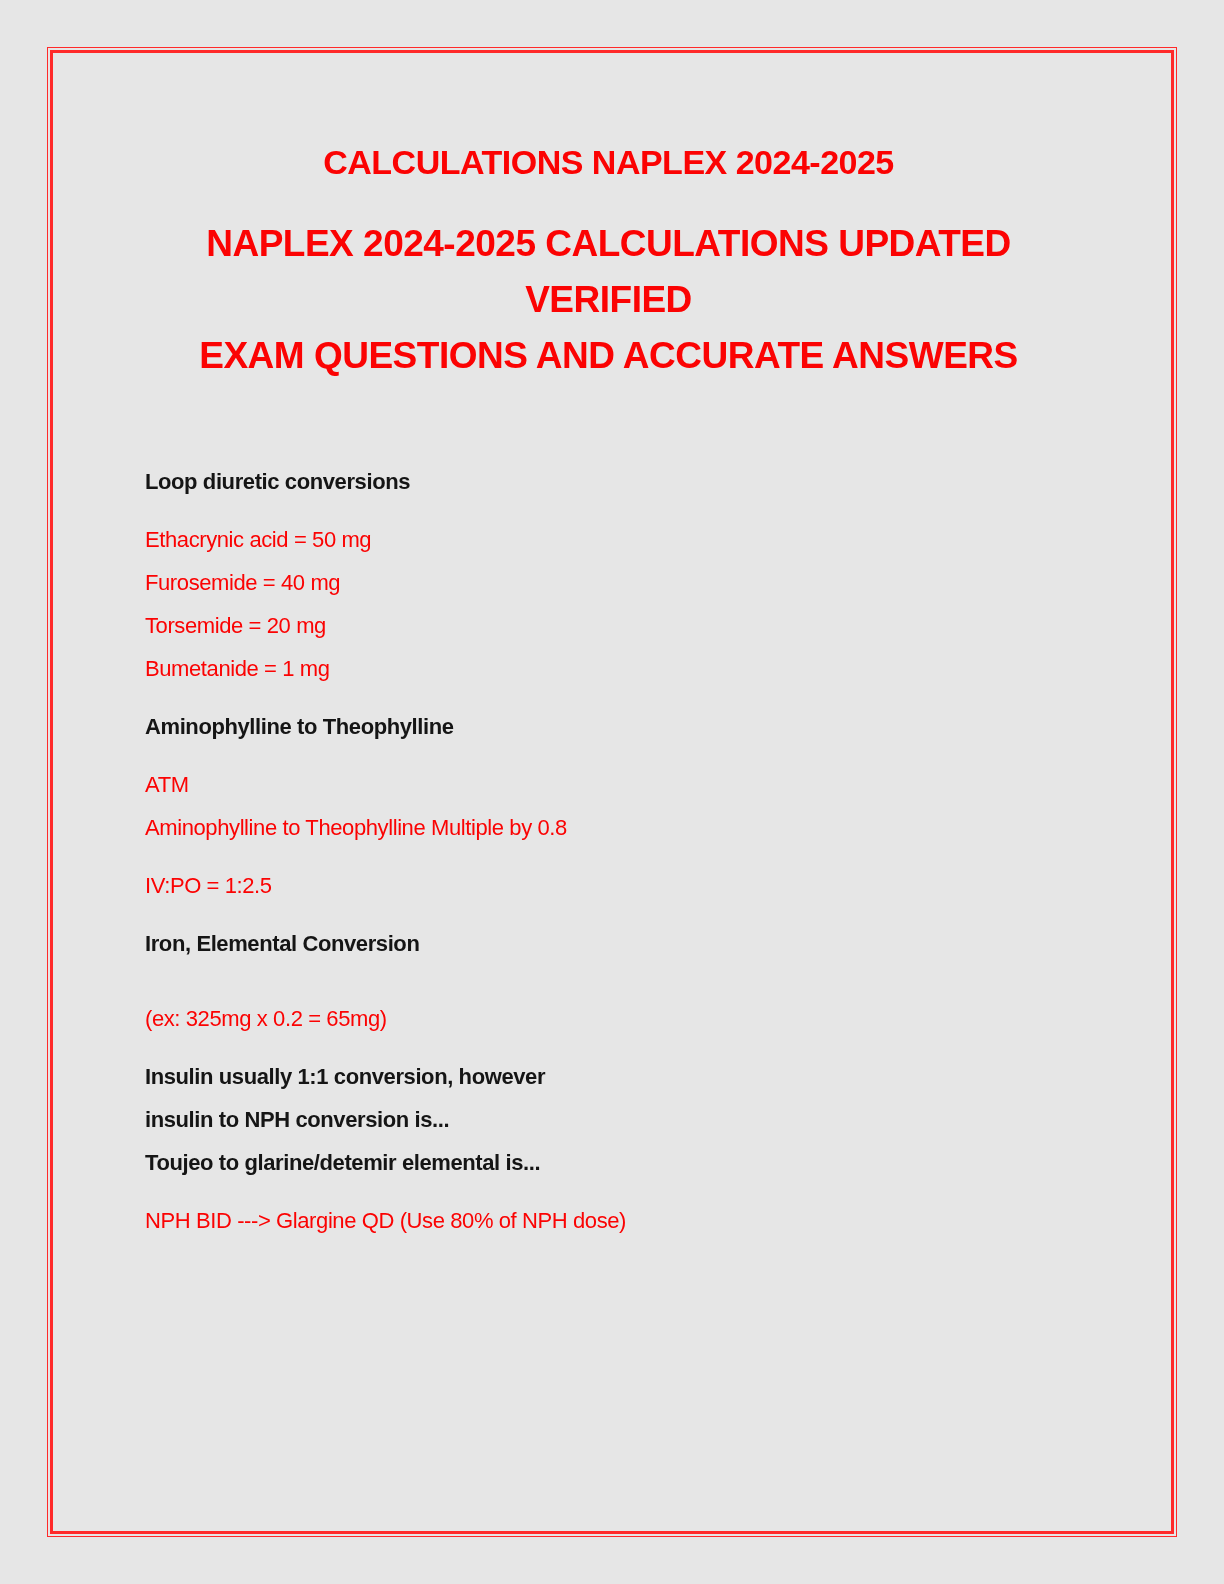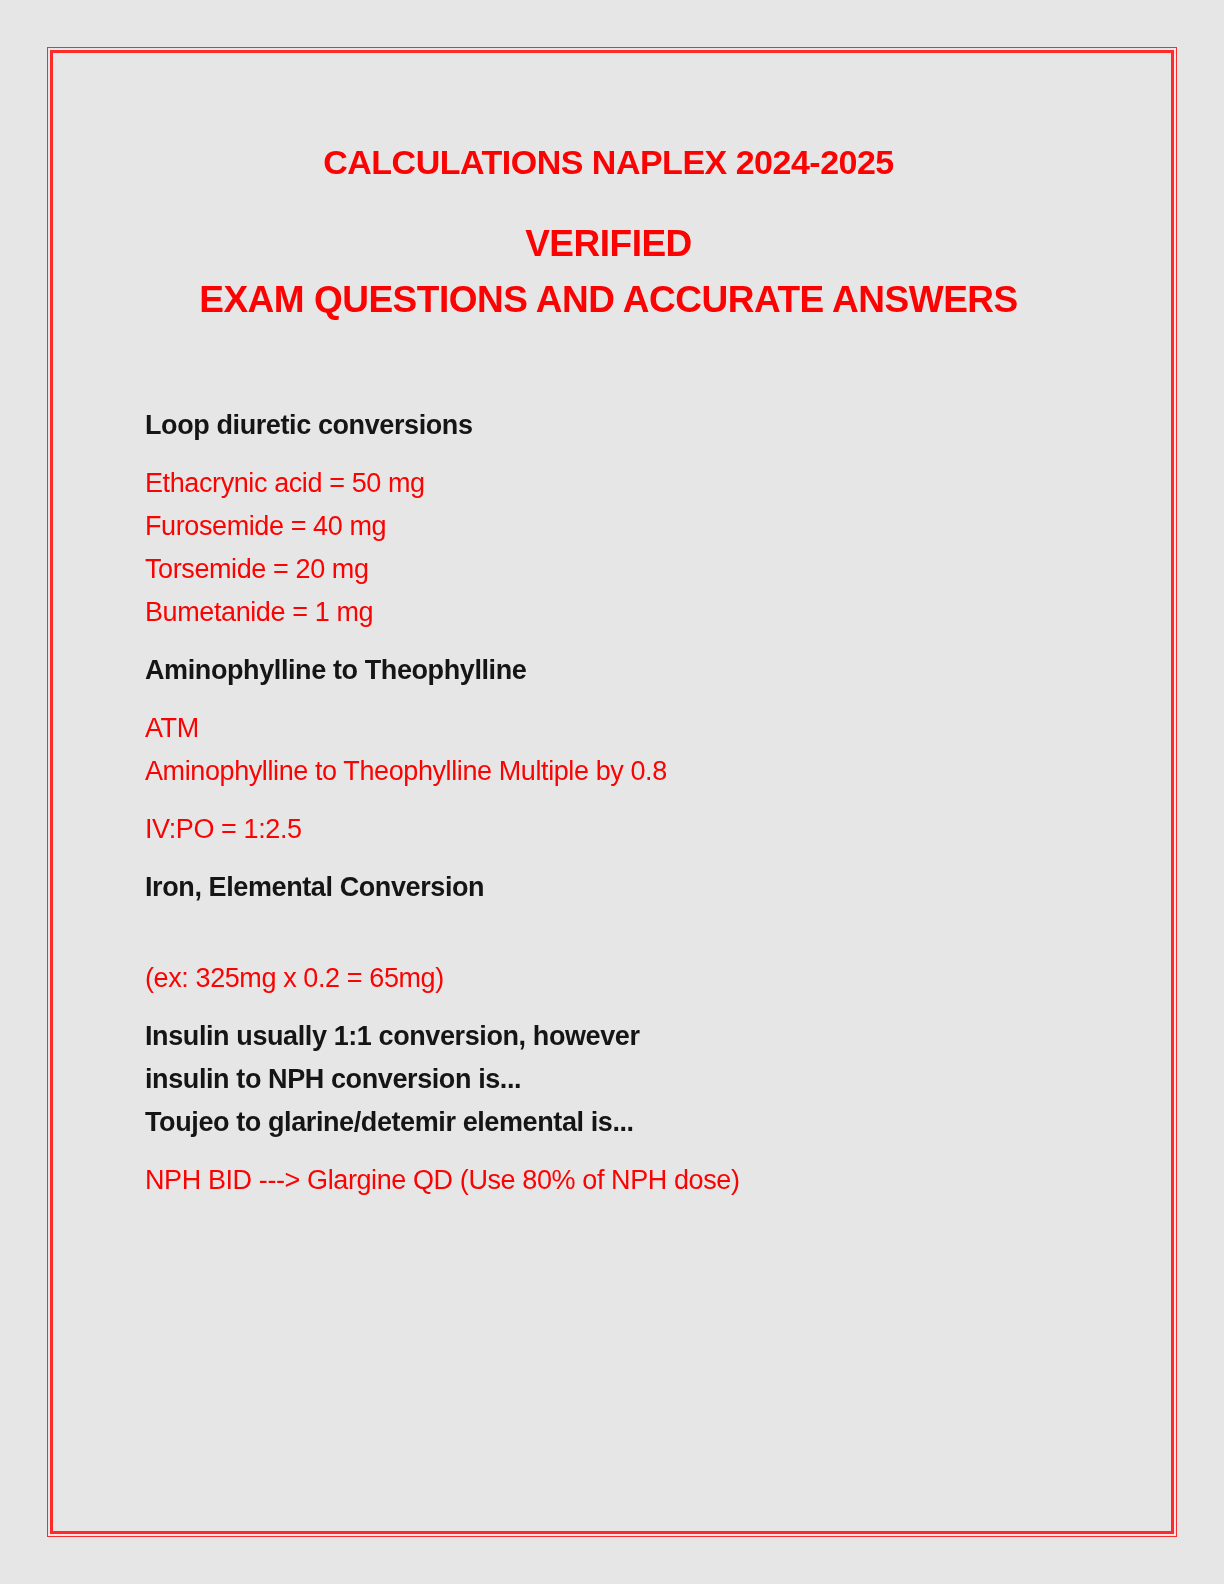"NAPLEX 2024-2025 CALCULATIONS UPDATED" span.line { html: none -> <span>NAPLEX 2024-2025 CALCULATIONS UPDATED</span> }
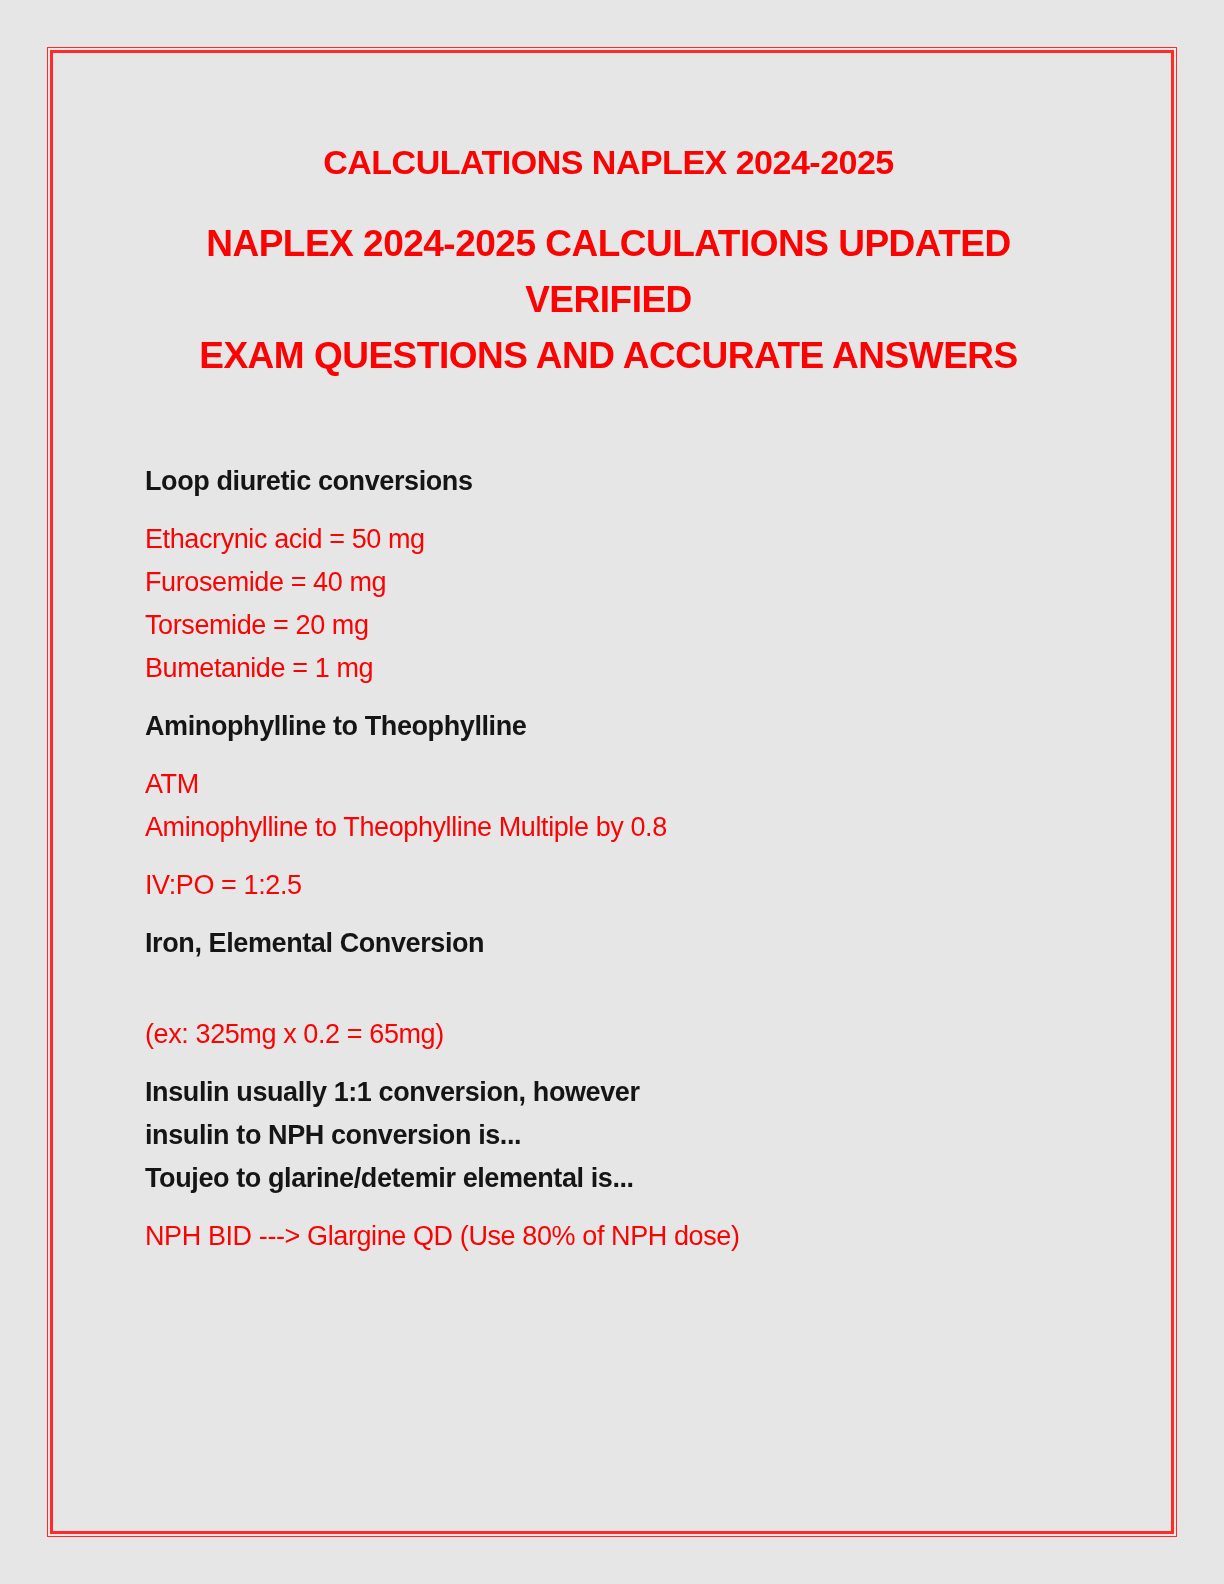"Loop diuretic conversions" p.qa-h, p.qa-a { font-size: 27px -> 22px }
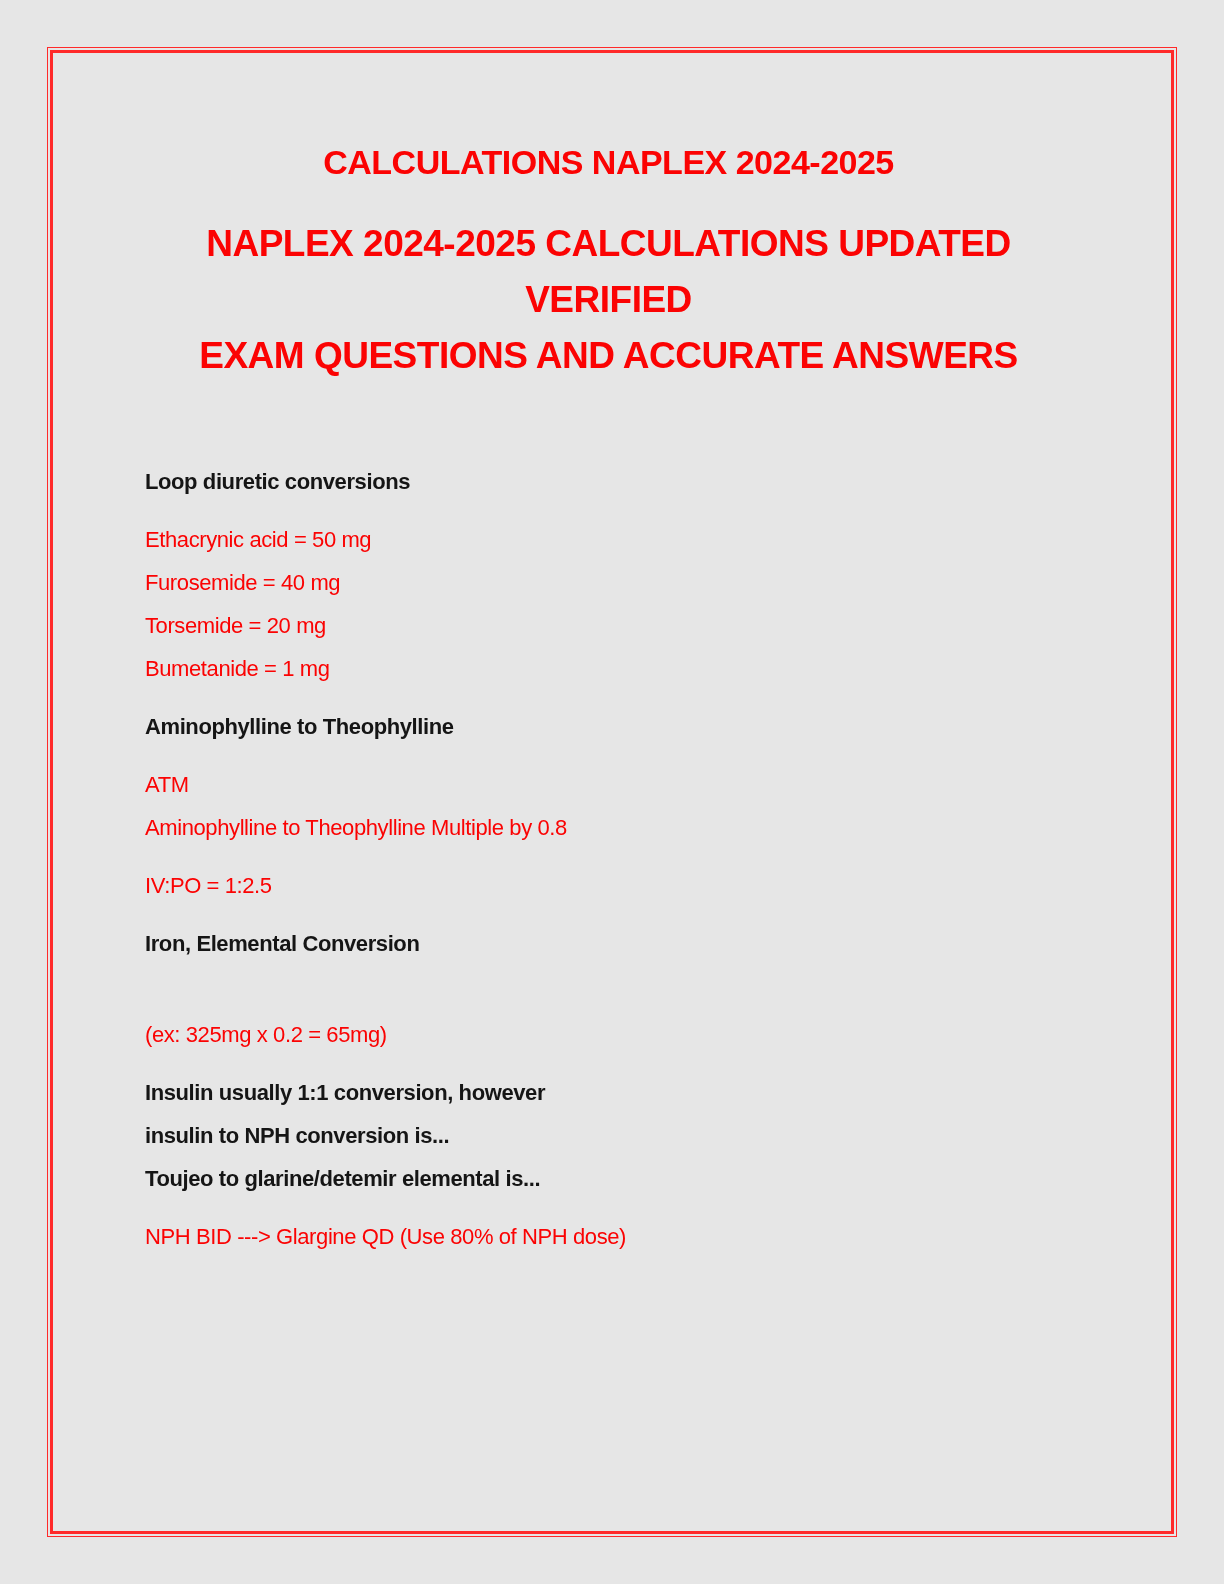"(ex: 325mg x 0.2 =" p.spaced { margin-top: 48px -> 32px }
